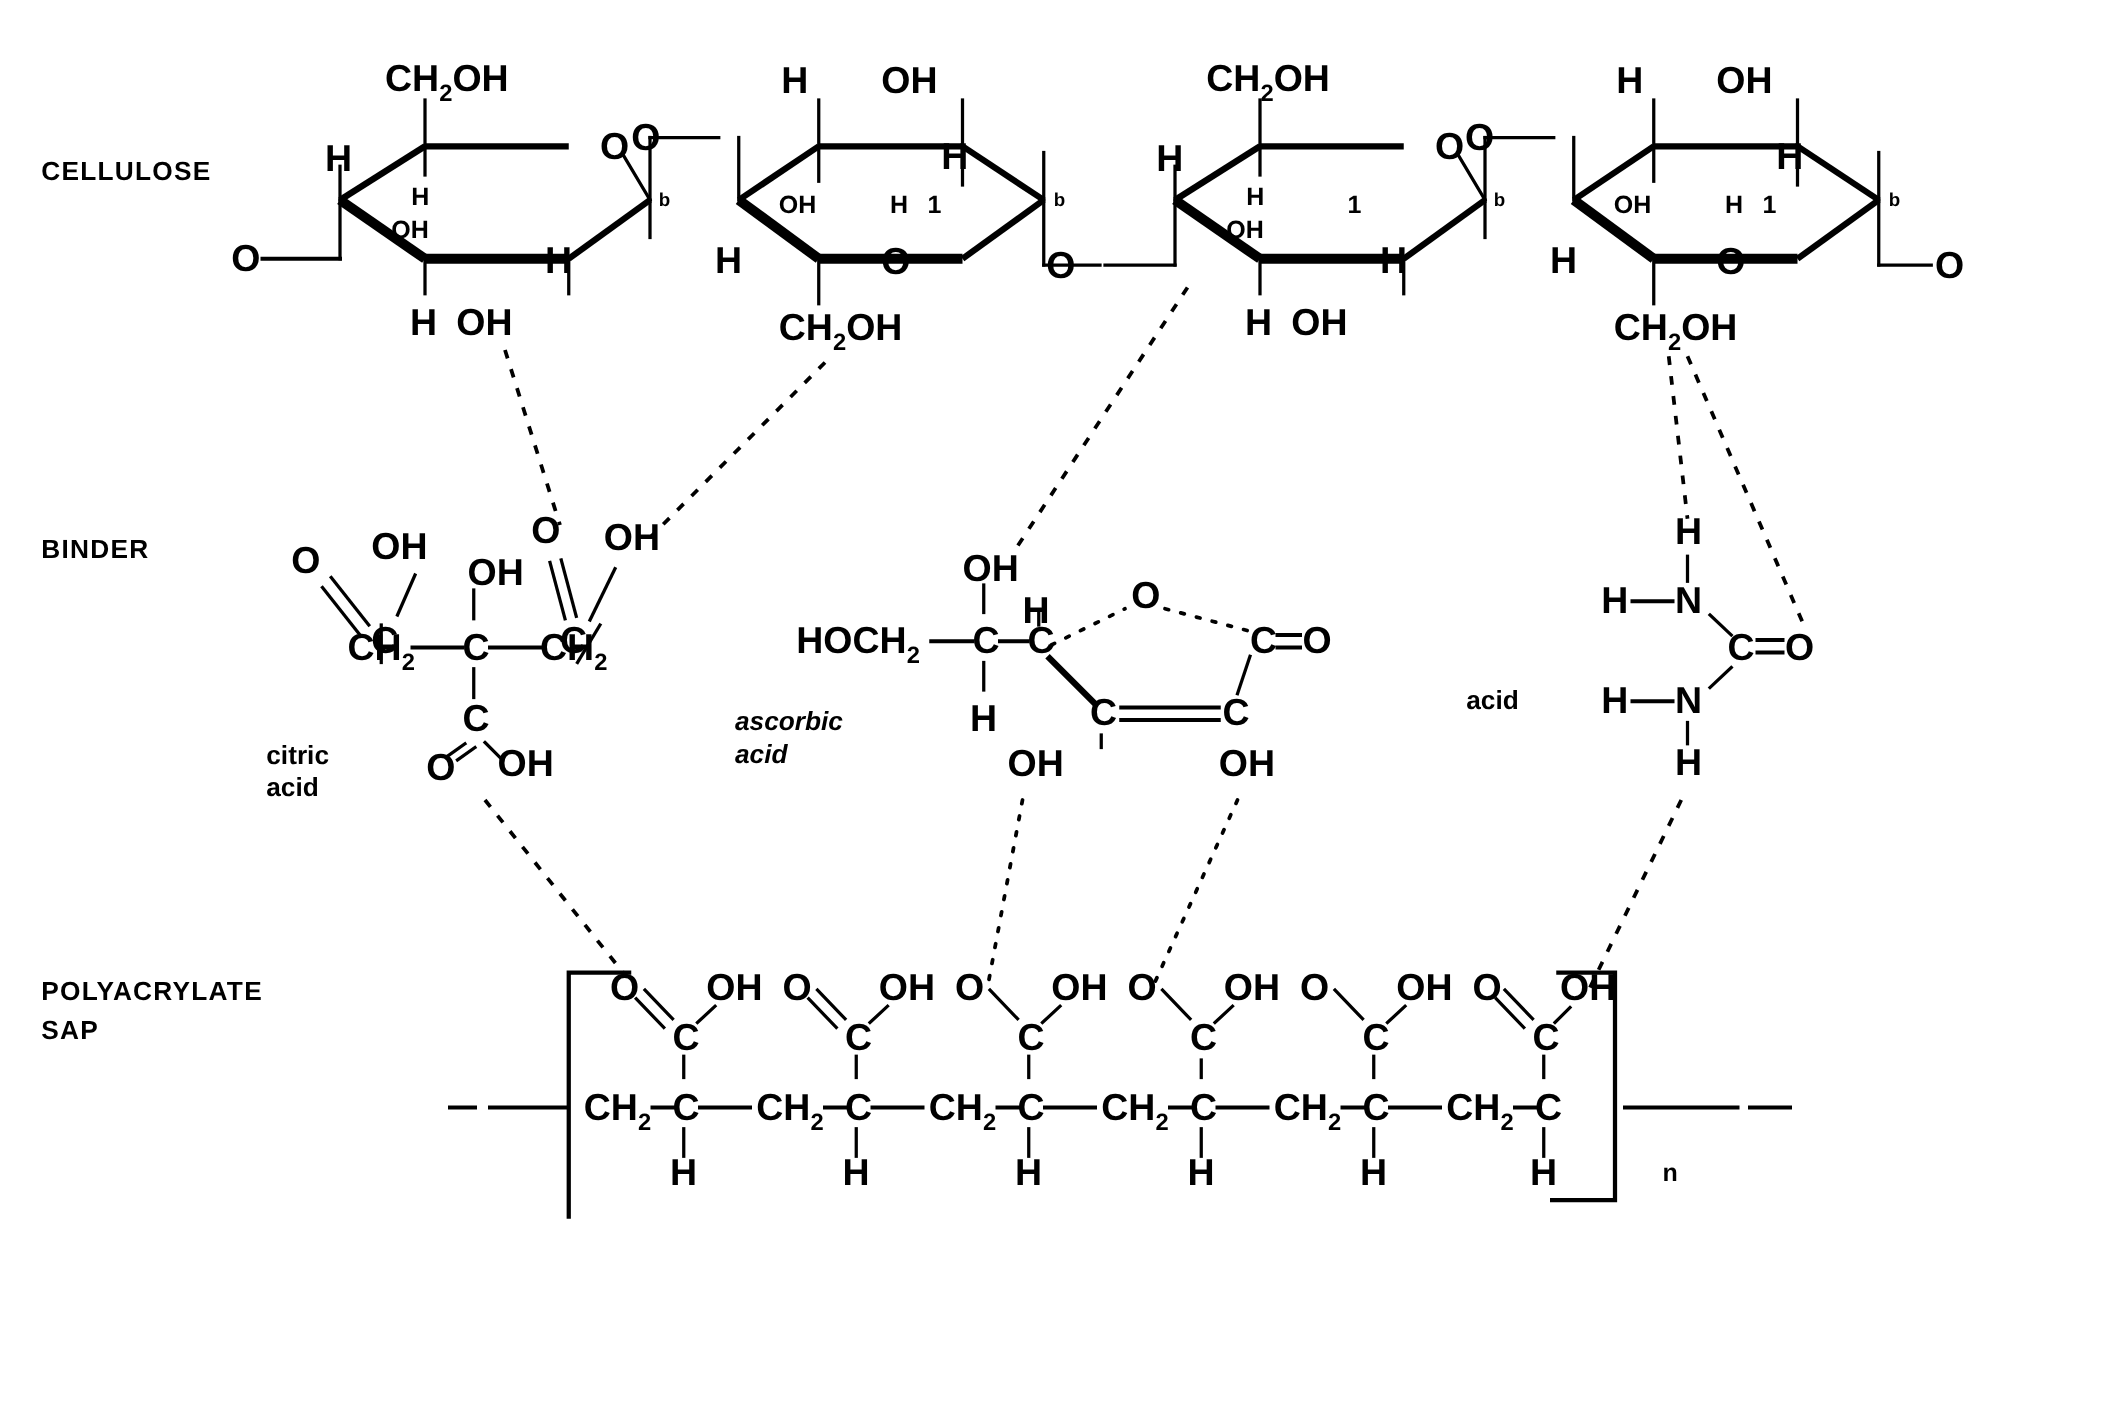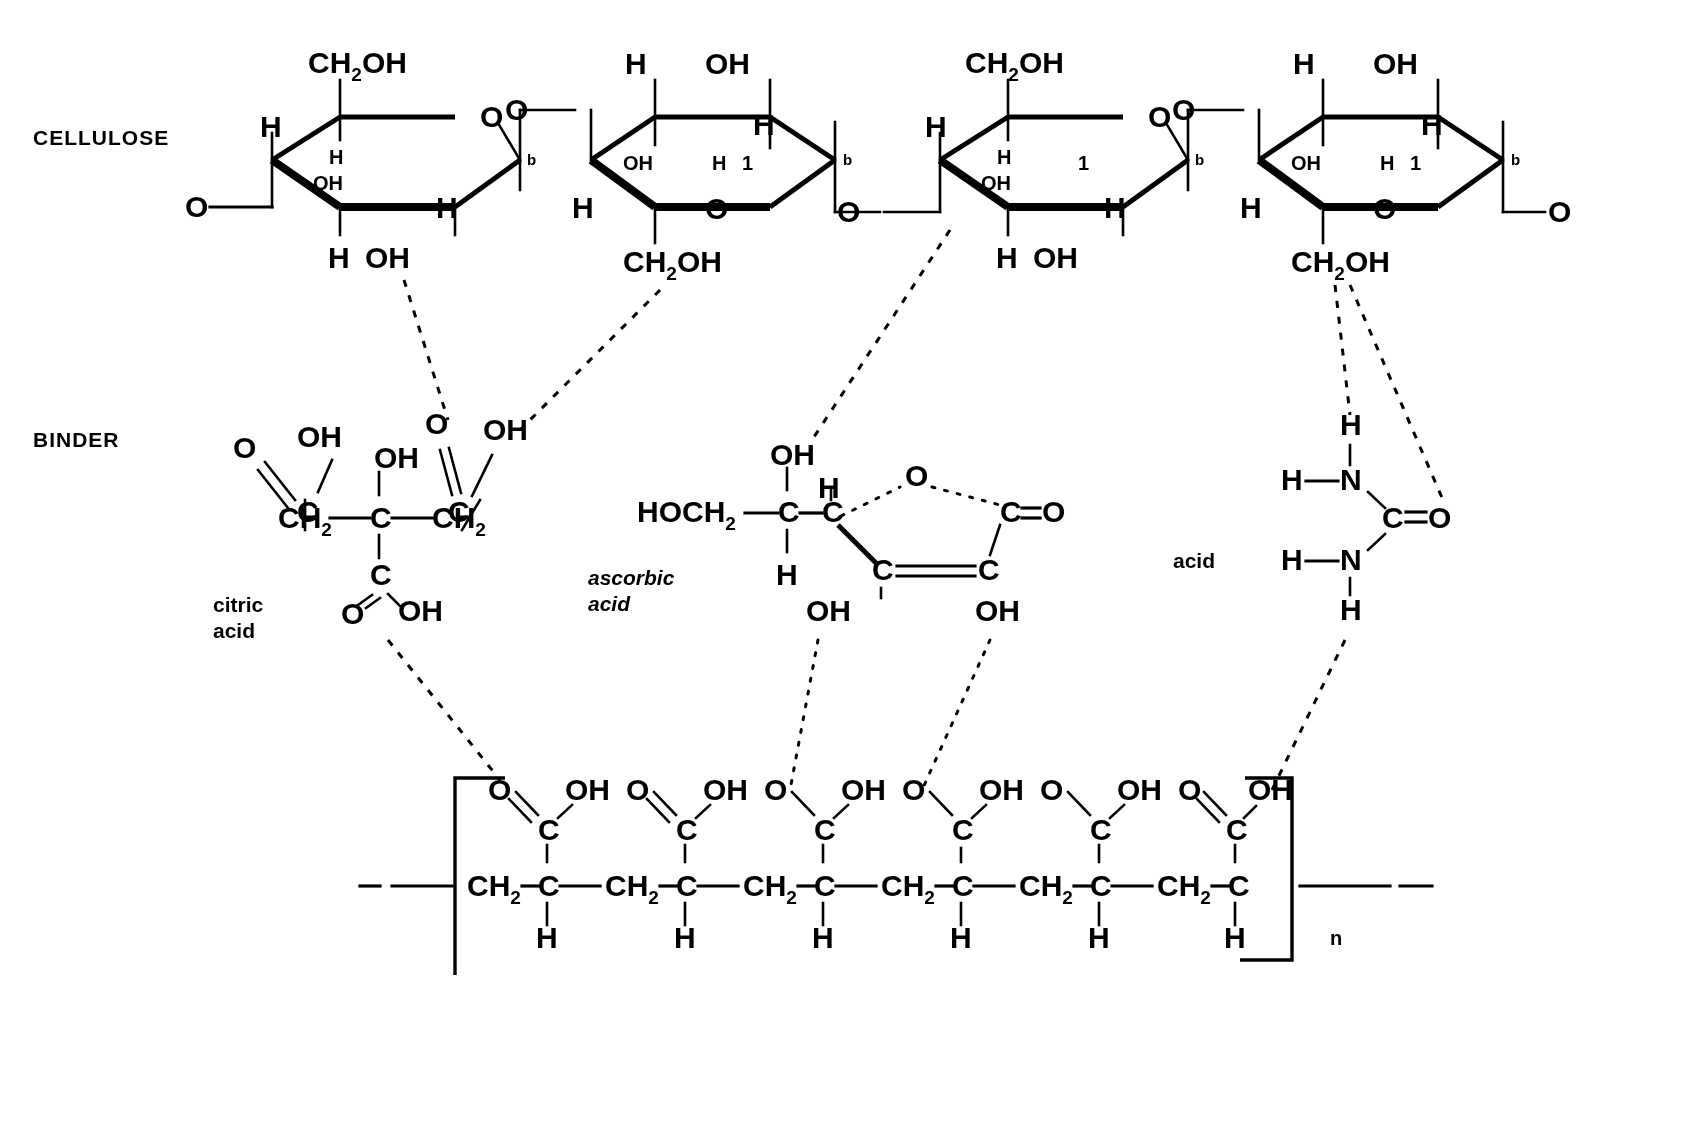"POLYACRYLATE" div.rowlabel { html: none -> <div>POLYACRYLATE SAP</div> }
